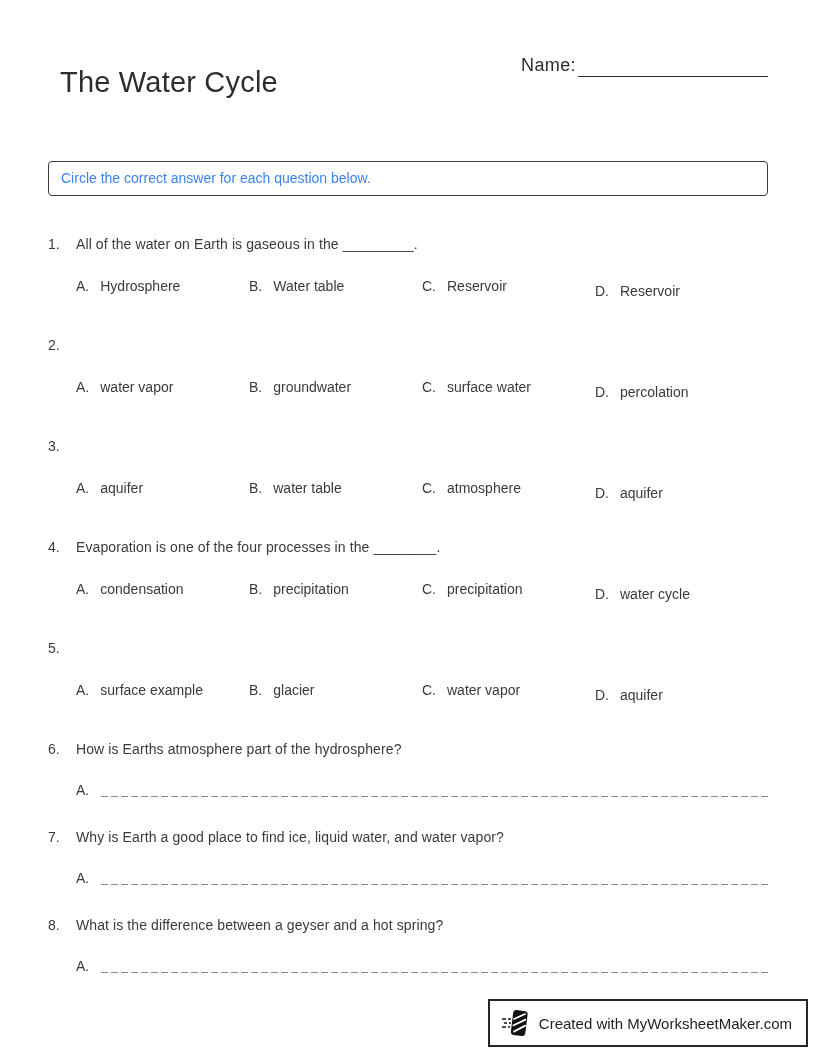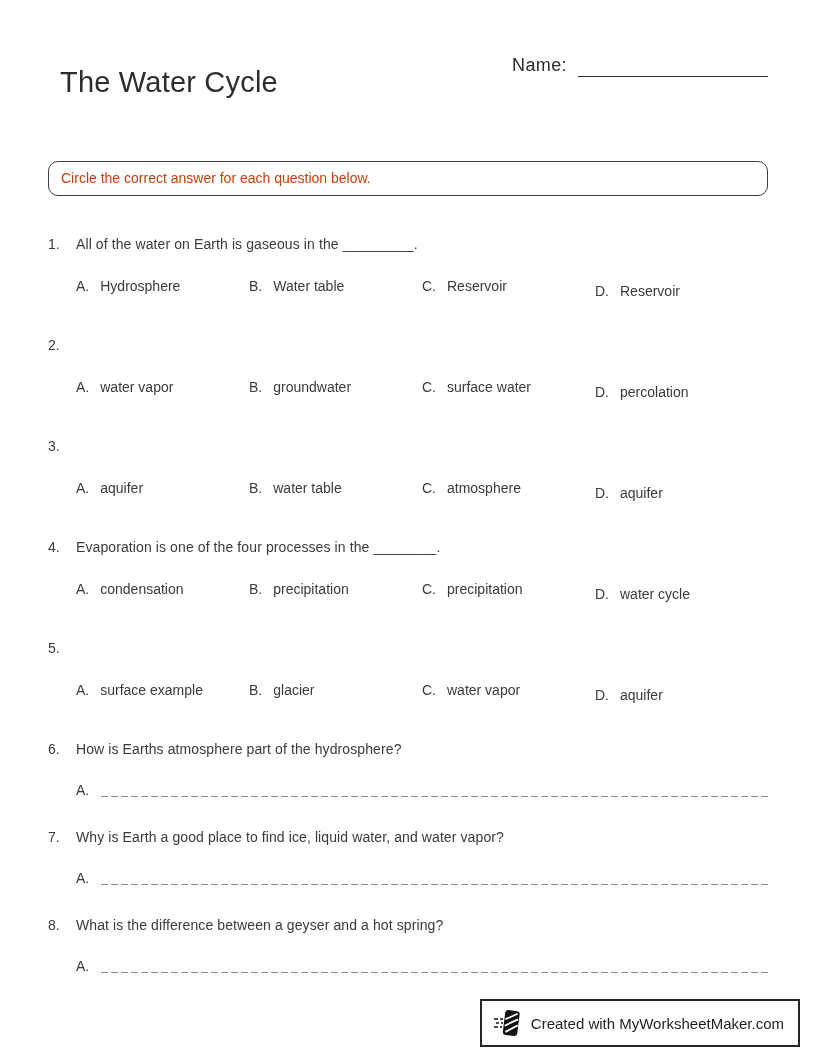"Name:" .name-area { gap: 11px -> 2px }
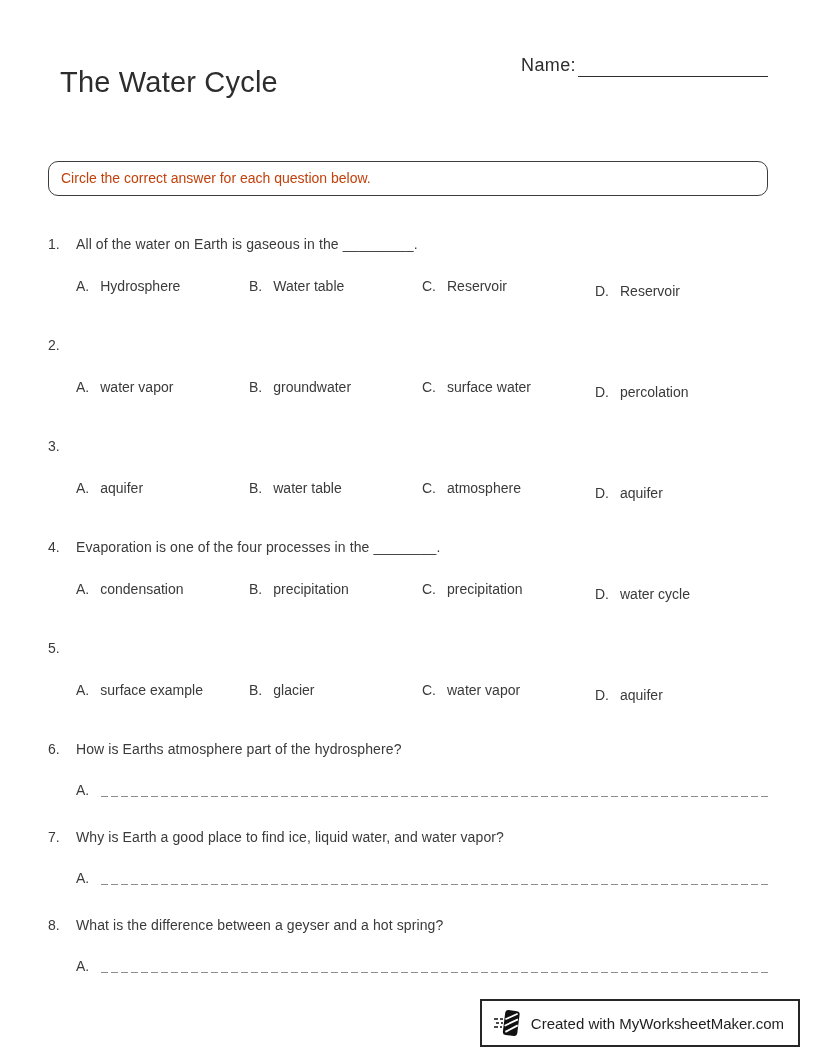"Circle the correct answer for" .instruction-box { border-radius: 10px -> 4px; color: #c2410c -> #3b82f6 }
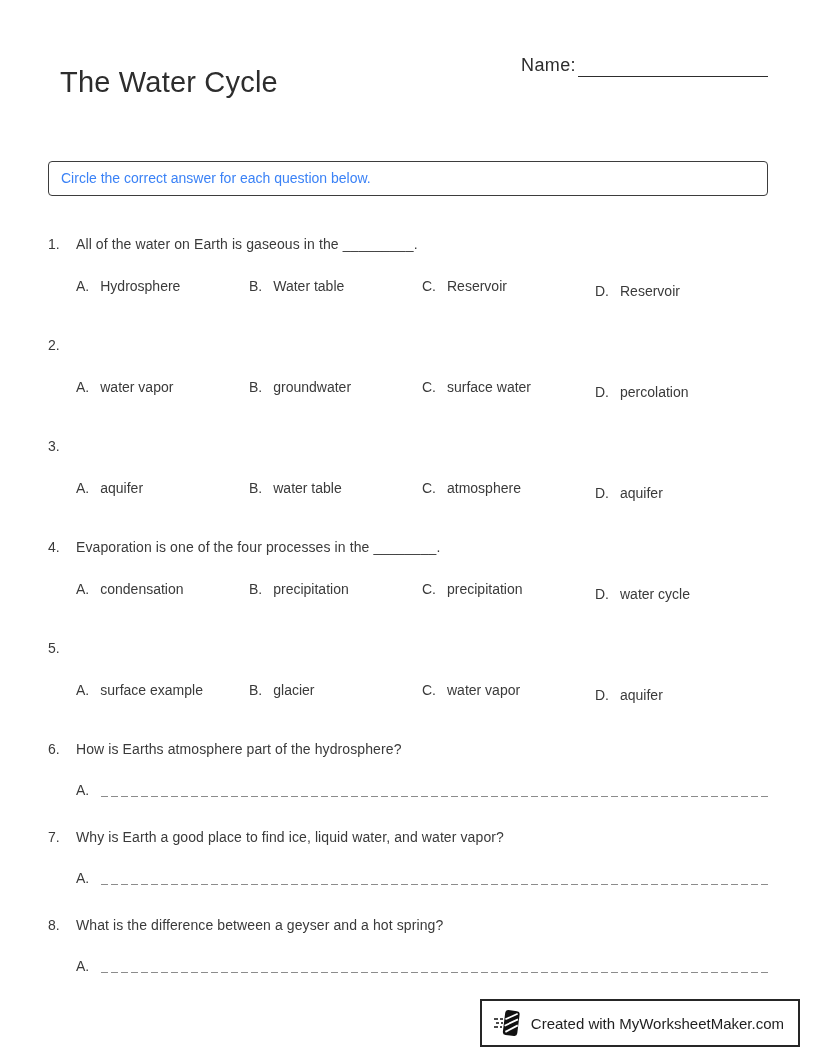"Created with MyWorksheetMaker.com" .footer-badge { right: 16px -> 8px }
